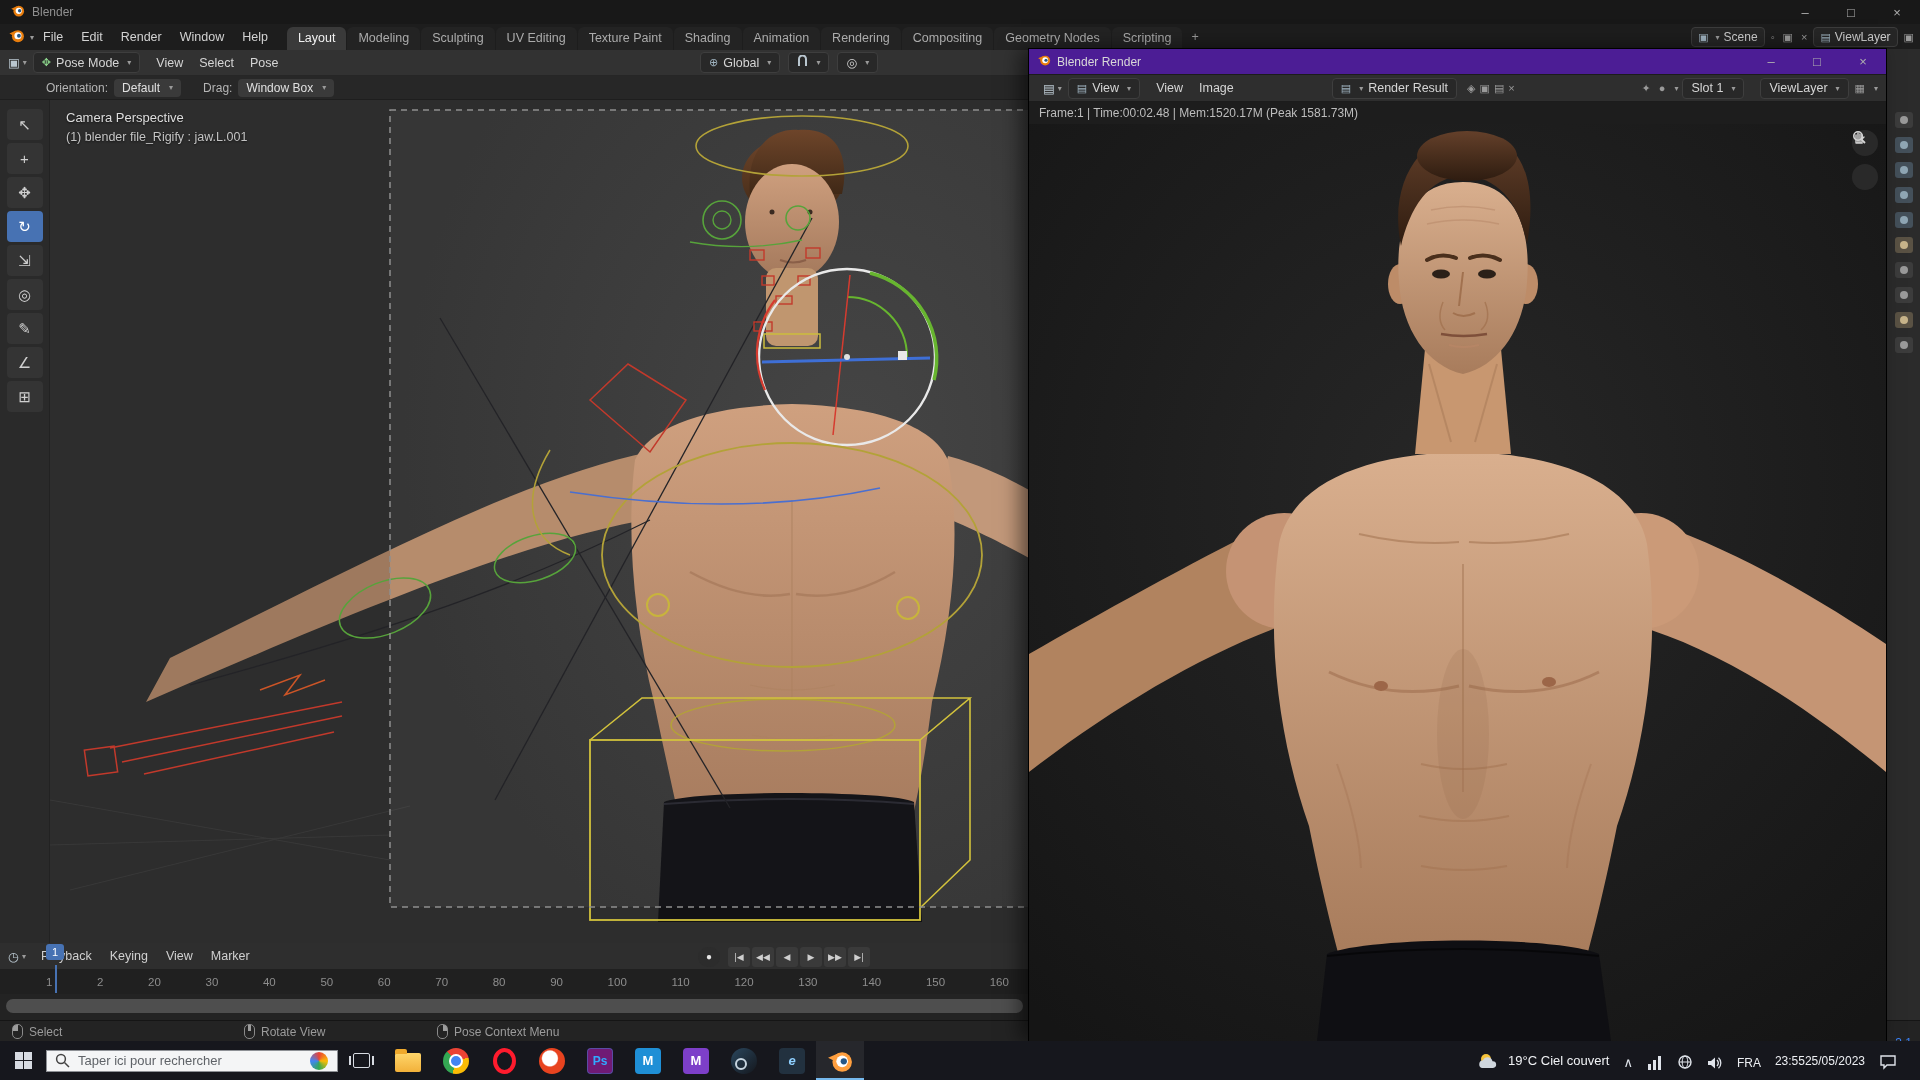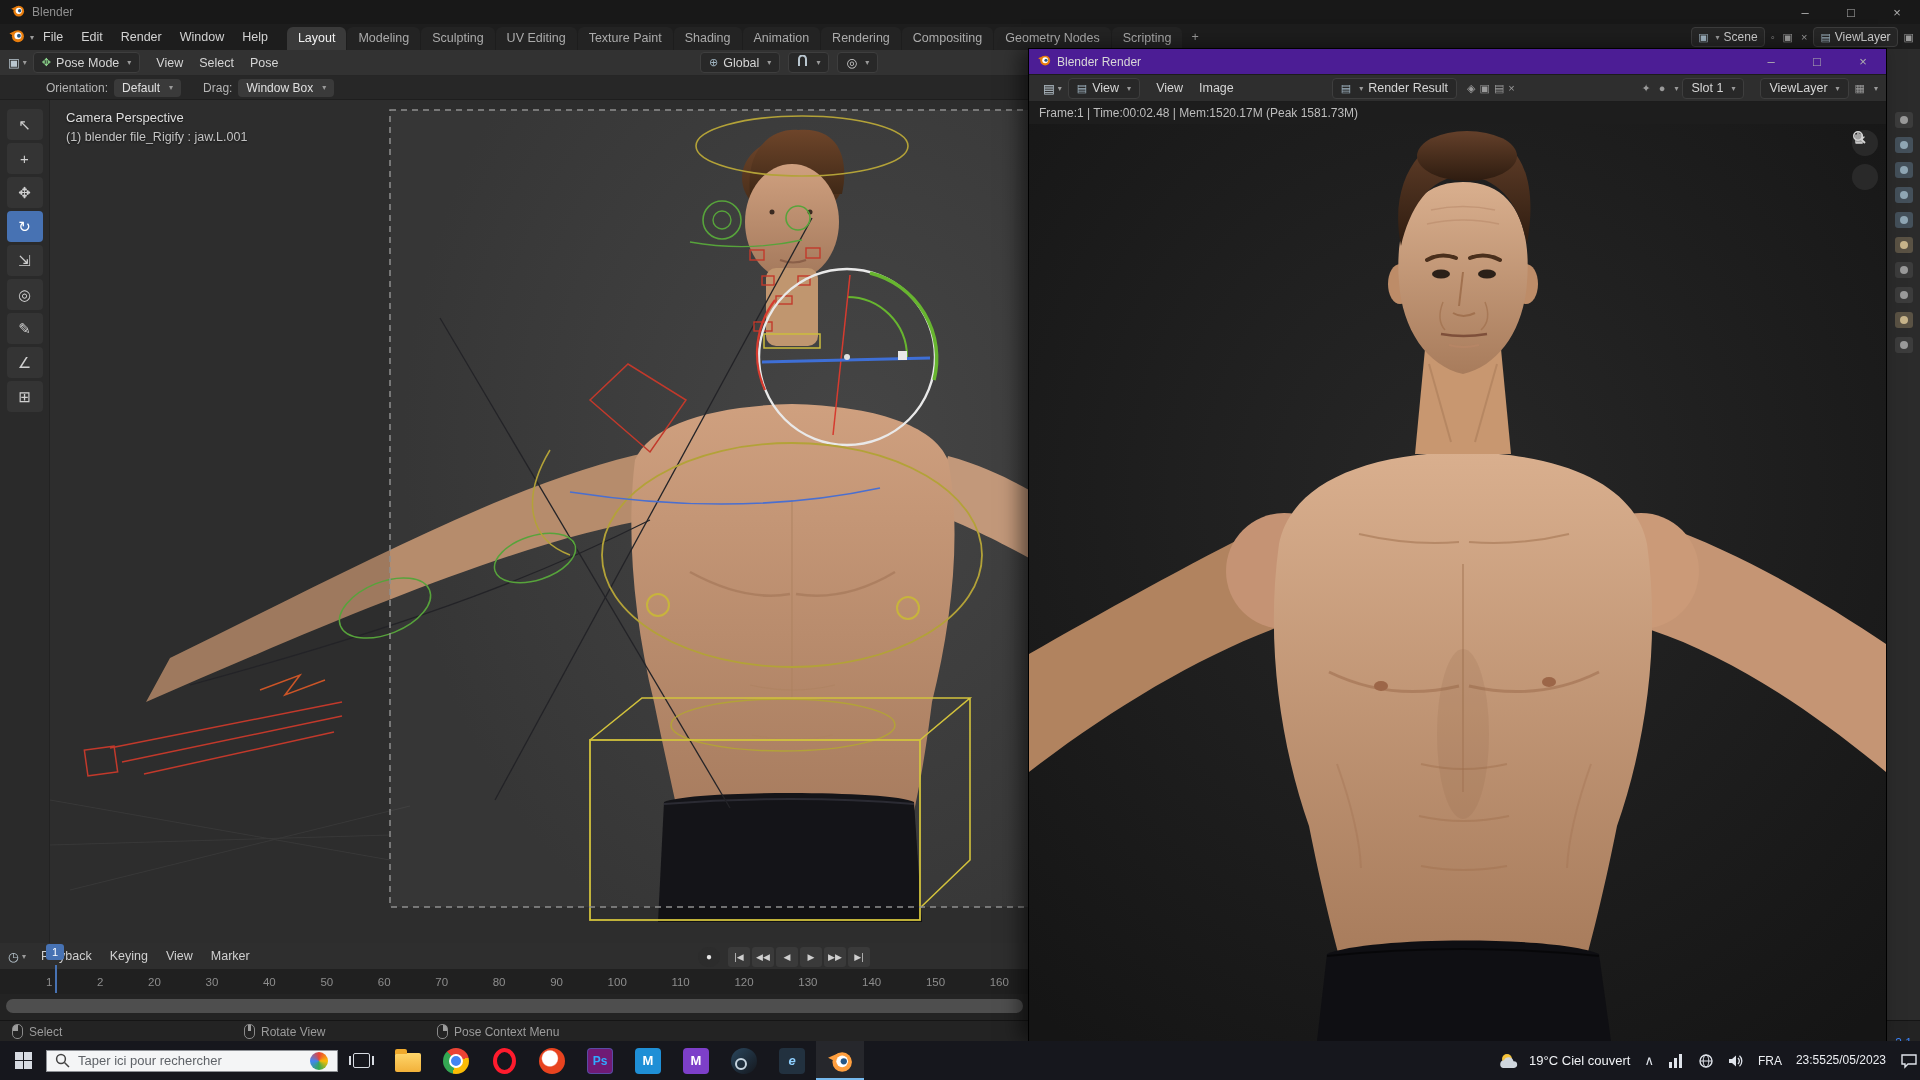"19°C Ciel couvert" .tray { align-items: center -> flex-end; padding-right: 2px -> 23px }
